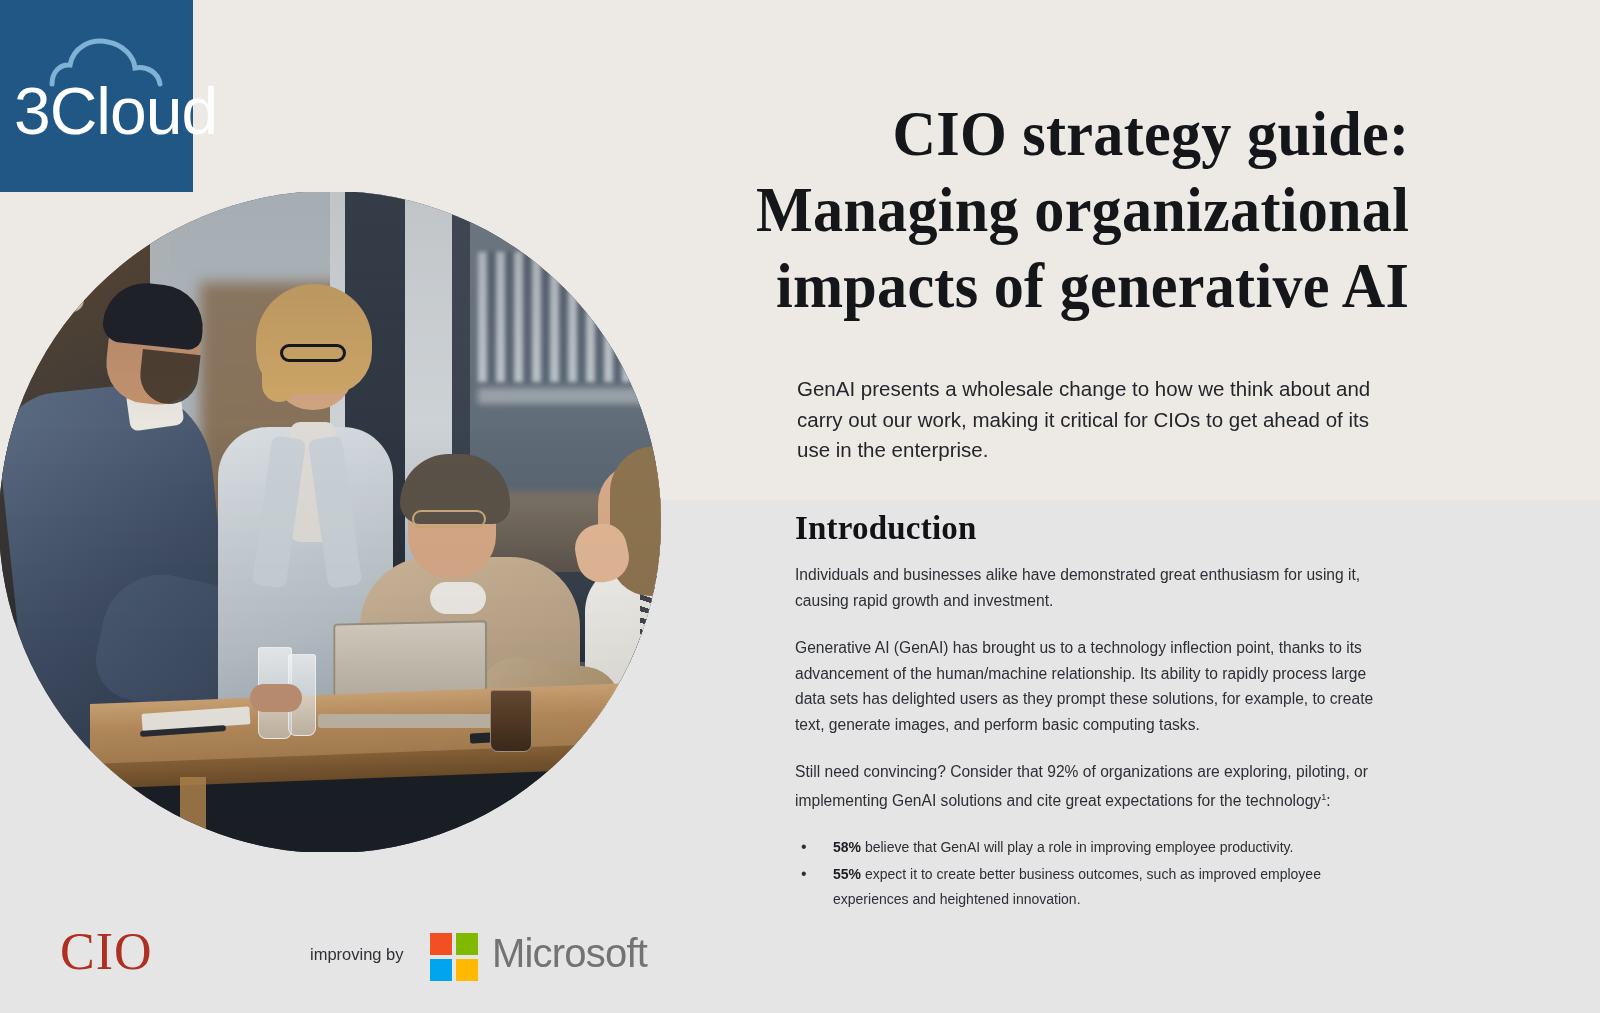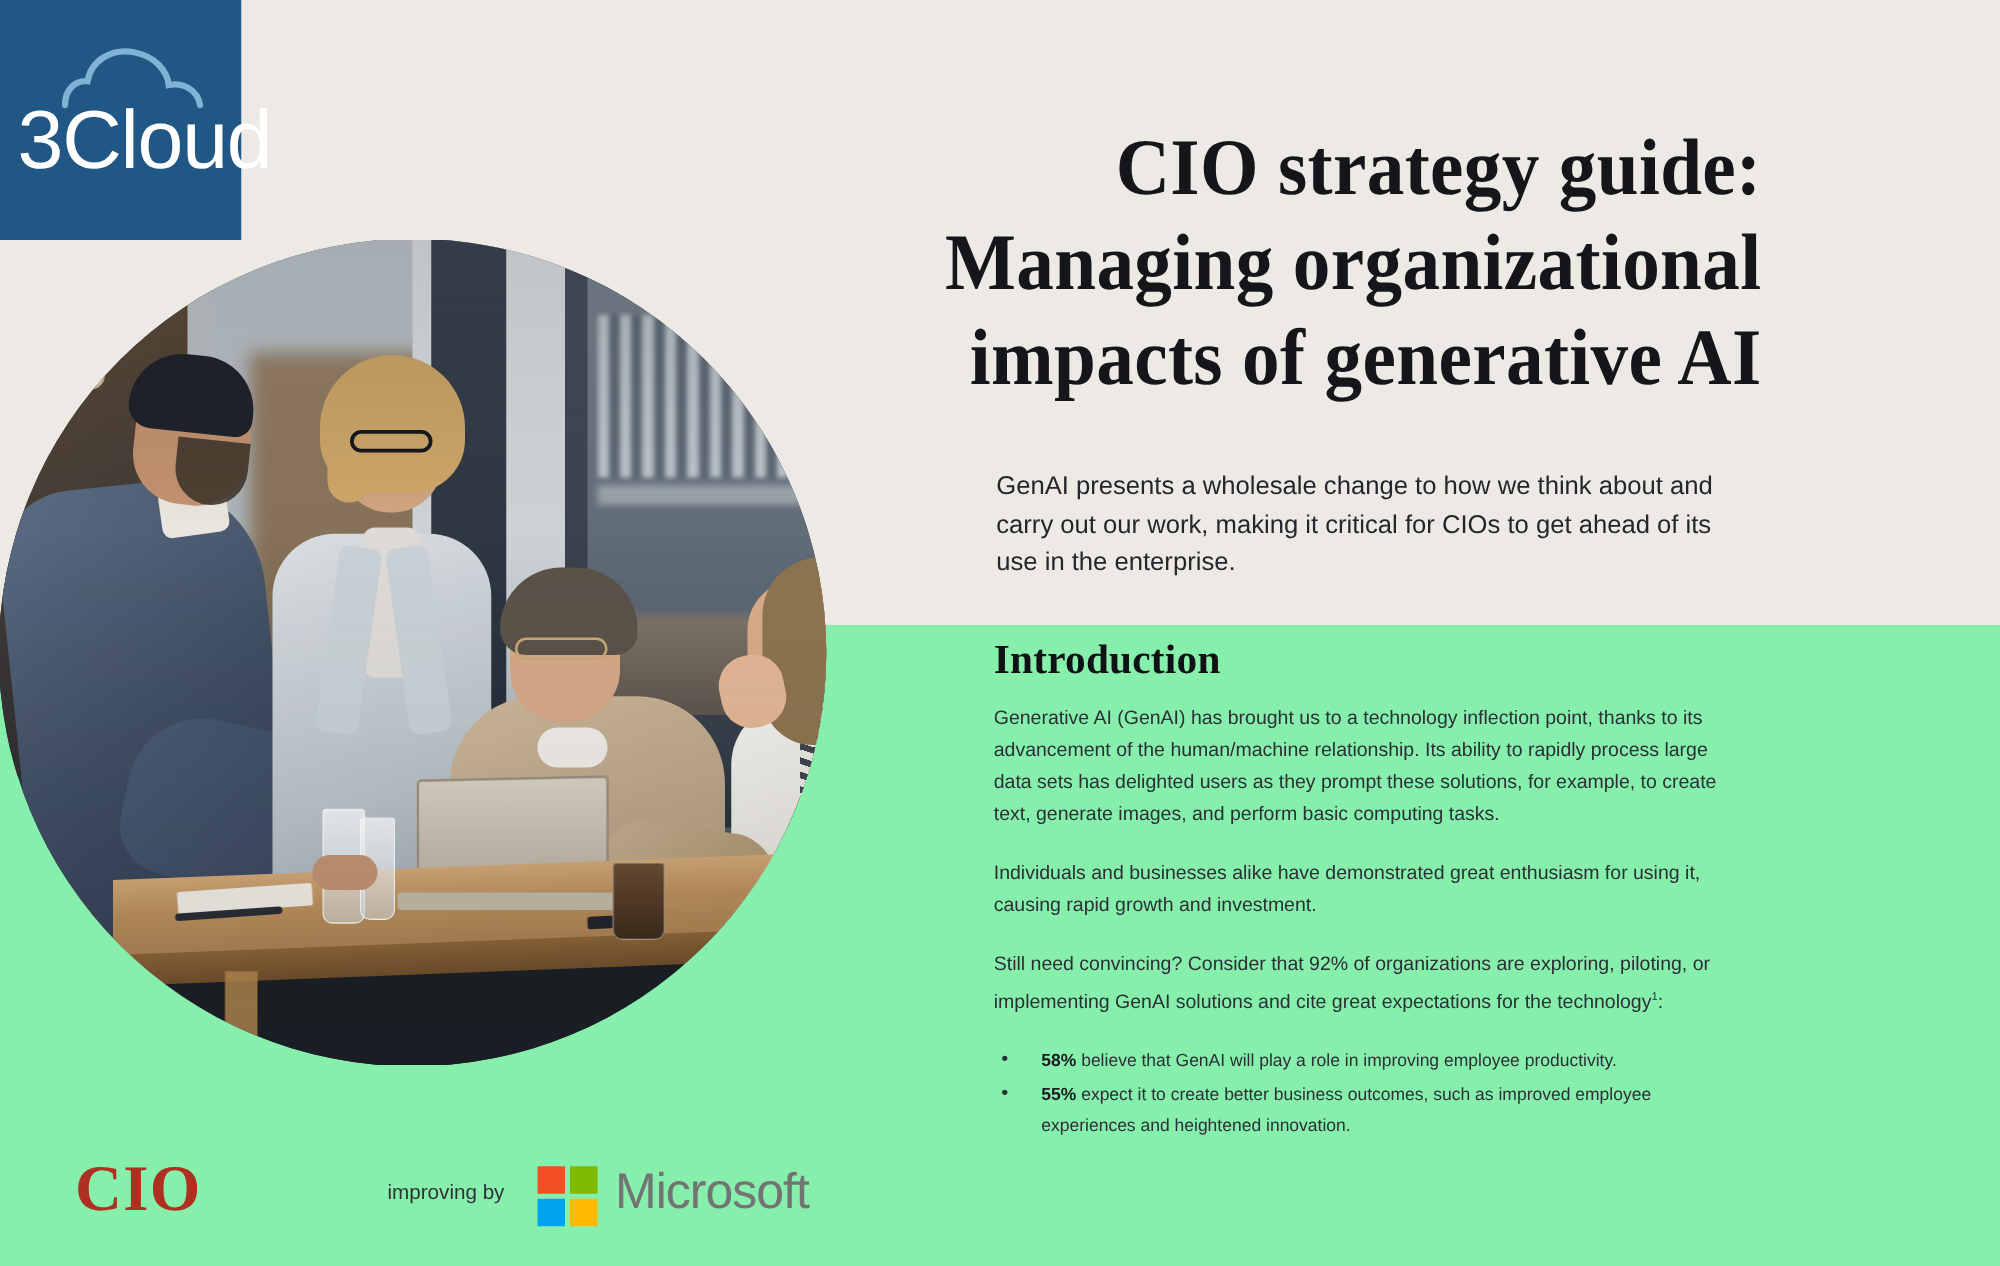"3Cloud" .page { background: #86efac -> #e5e5e5 }
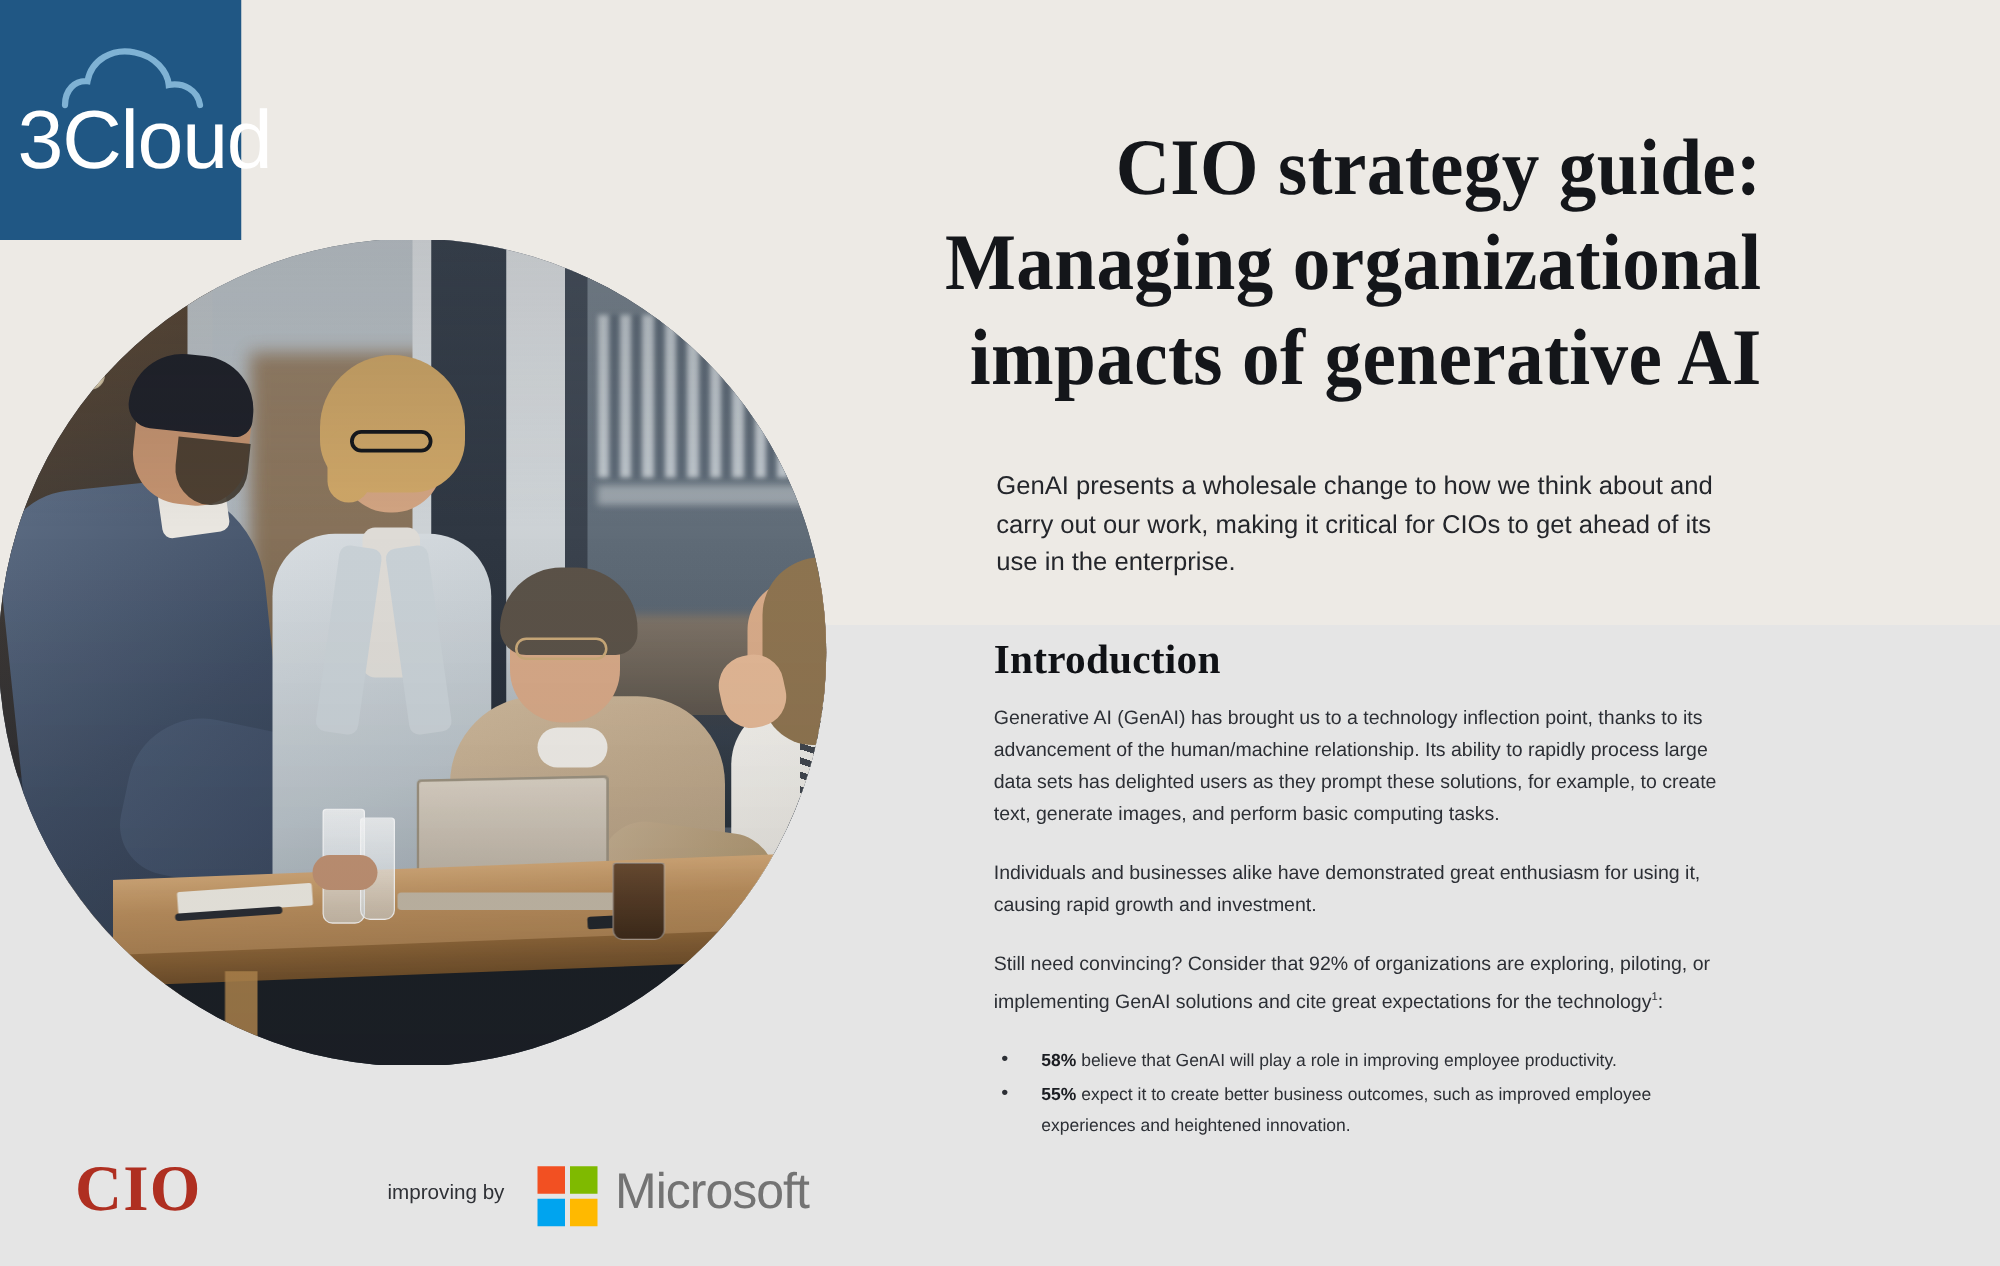"Generative AI (GenAI) has brought" p { order: before "Individuals and businesses alike have" -> after "Individuals and businesses alike have" }
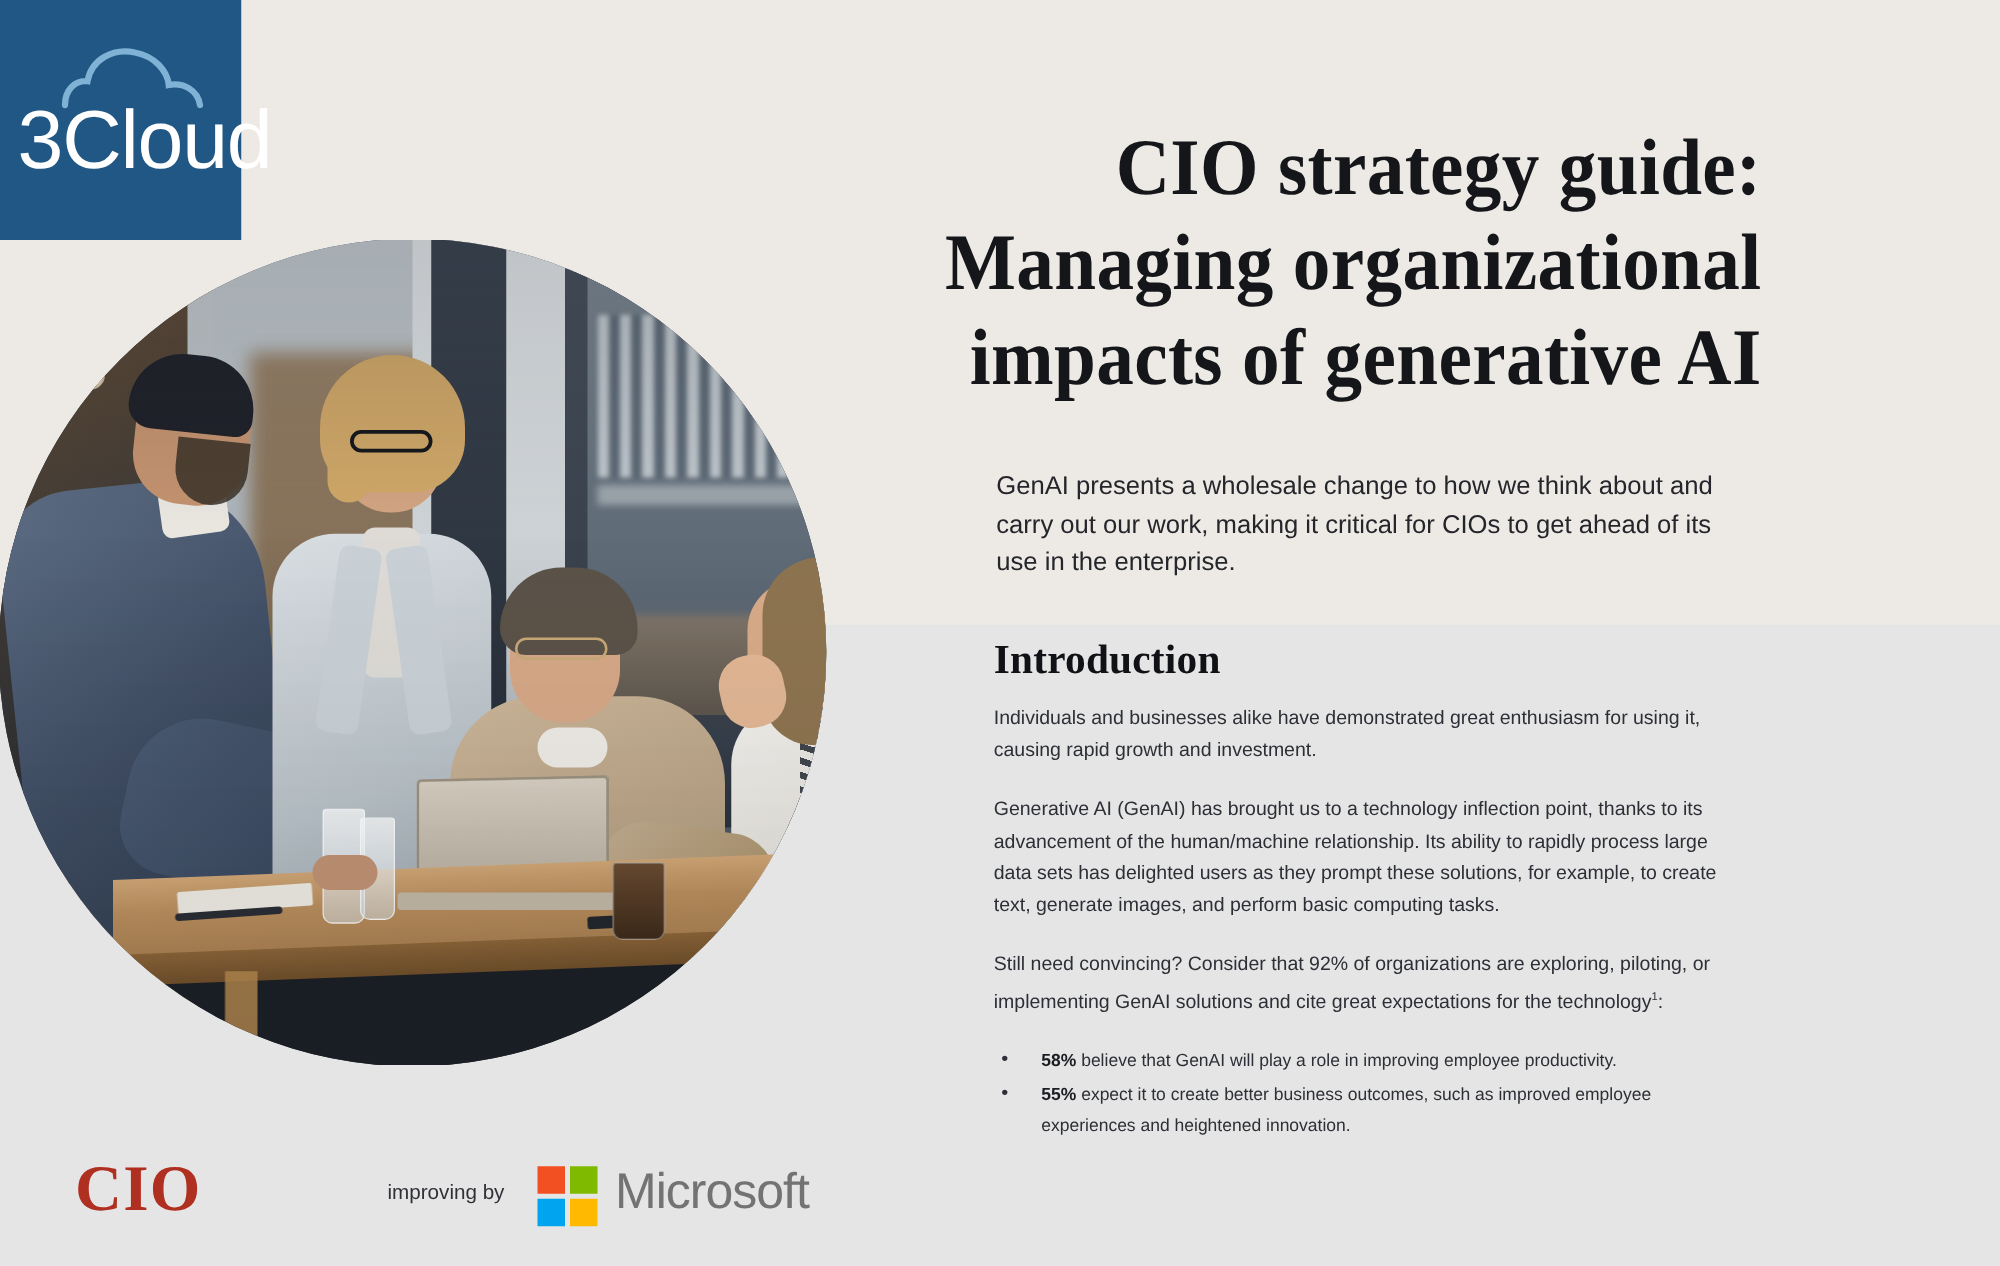"CIO" .cio-logo { font-weight: bold -> normal }
